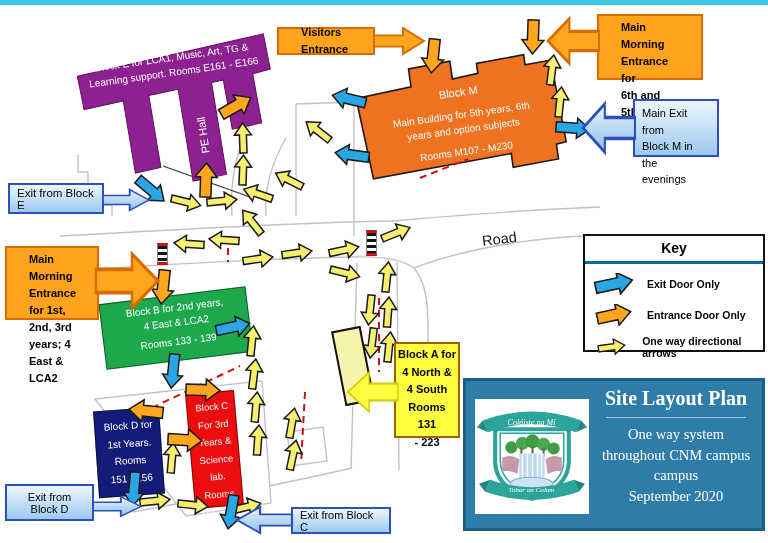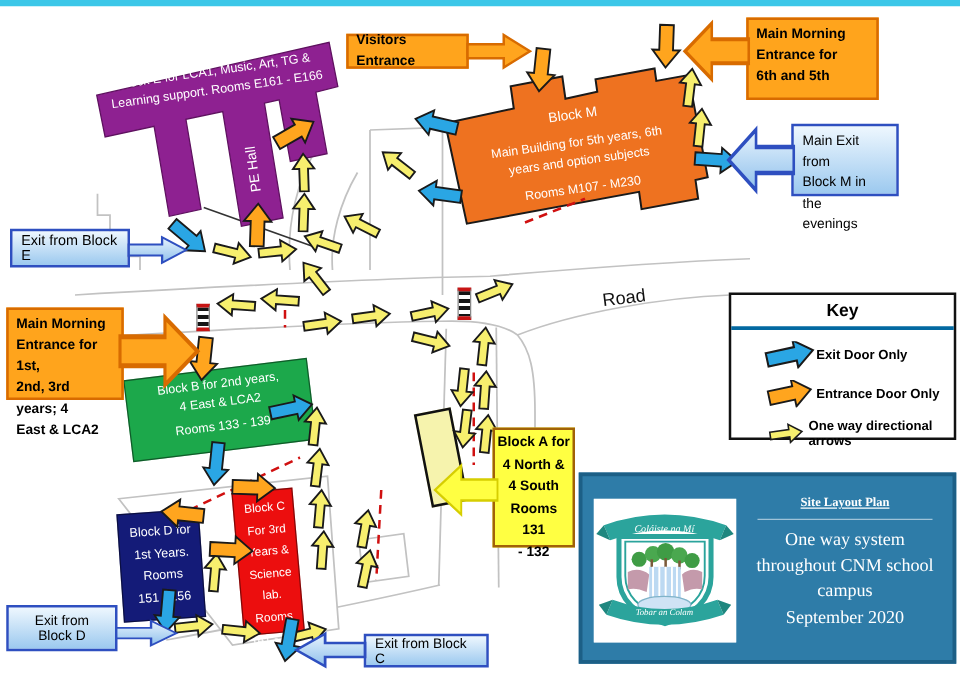"Visitors Entrance" .co-orange { padding: 3px 6px -> 3px 22px }
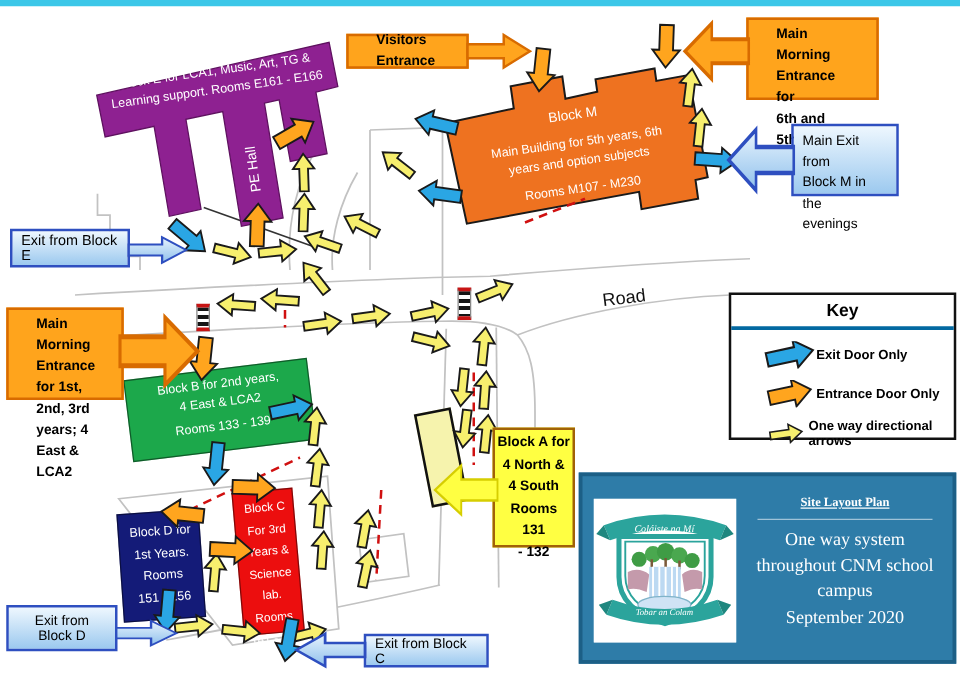"Exit Door Only" #key .krow { gap: 0 -> 12px; padding-left: 26px -> 8px }
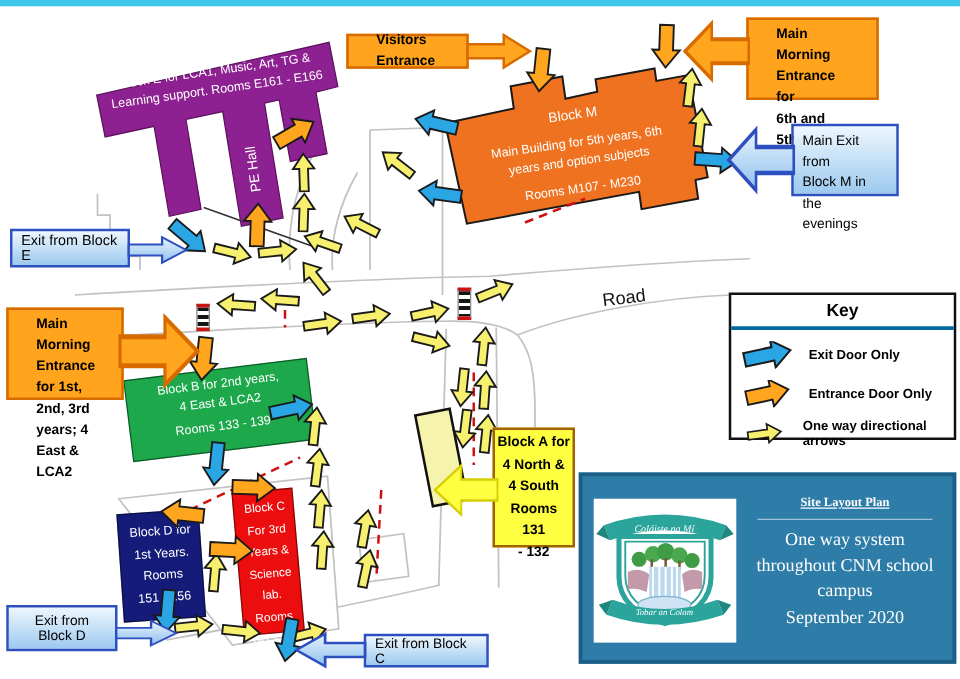"Site Layout Plan" #panel .ptitle { font-size: 10px -> 20px; margin-top: 12px -> 2px; text-decoration: underline -> none }
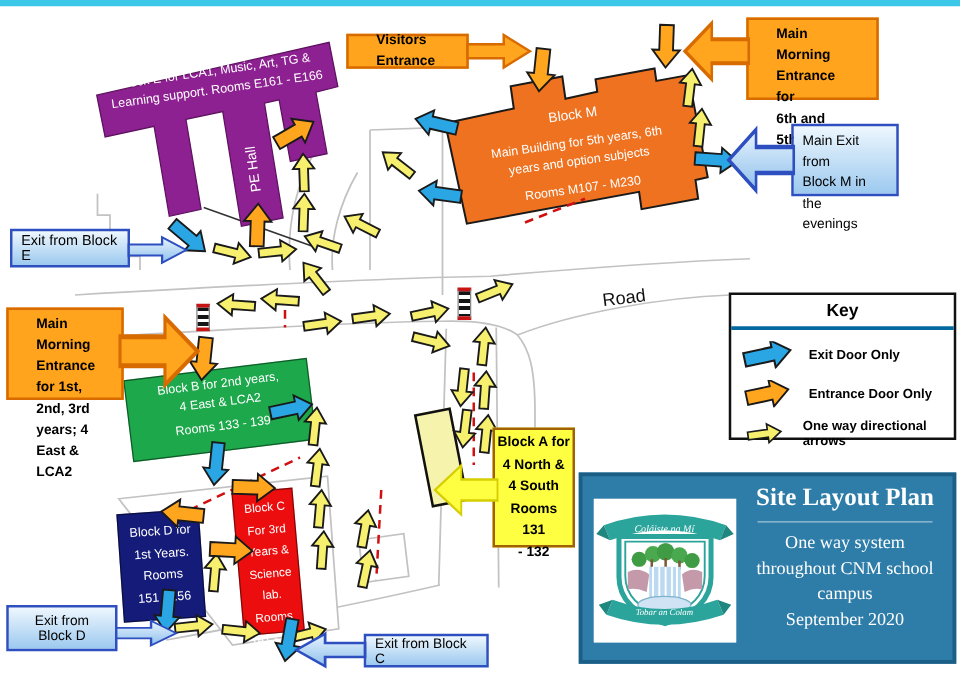"- 132" div { text: 132 -> 223 }
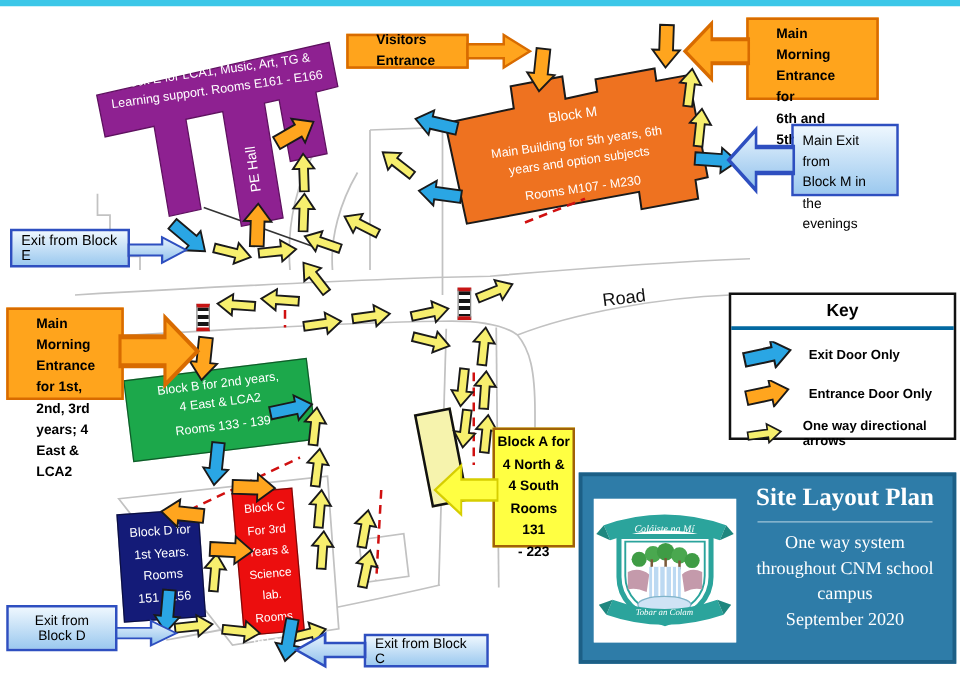"throughout CNM school" div.pline { text: school -> campus }
